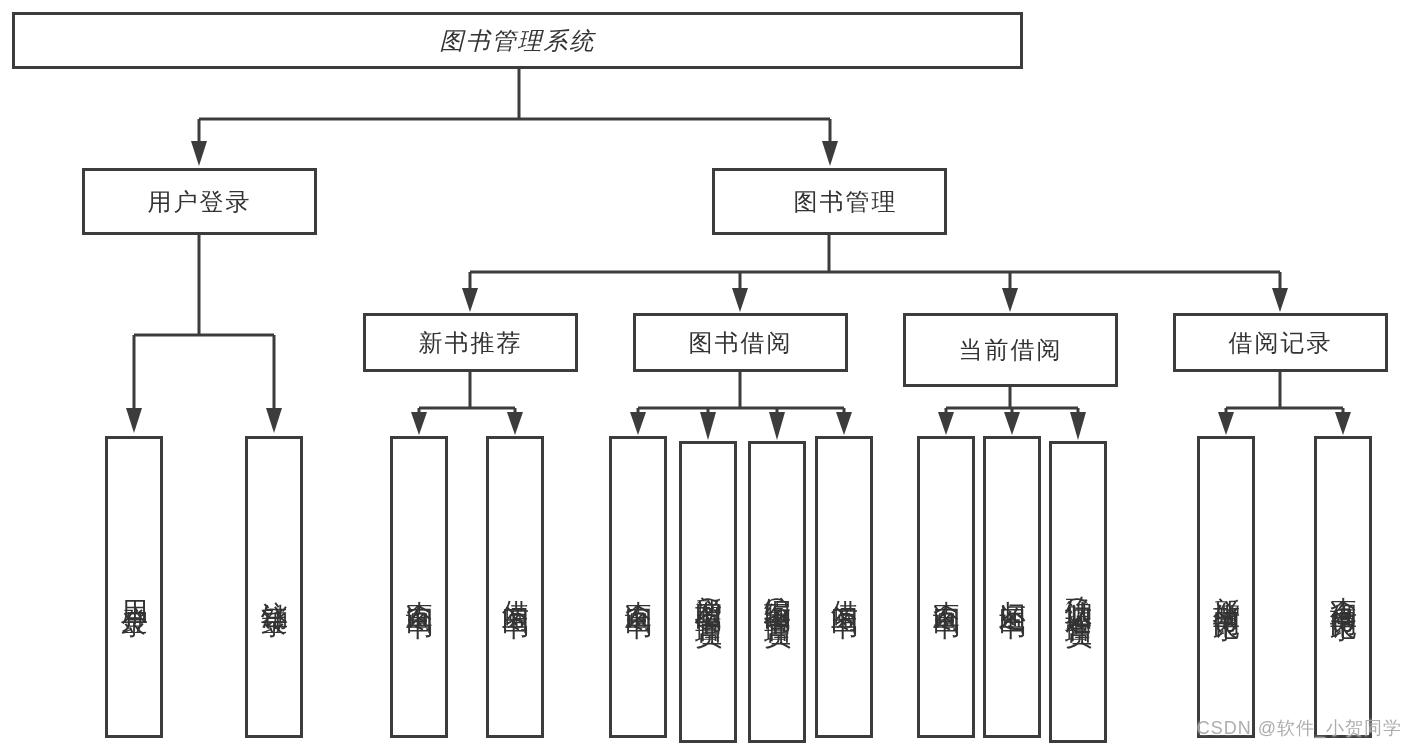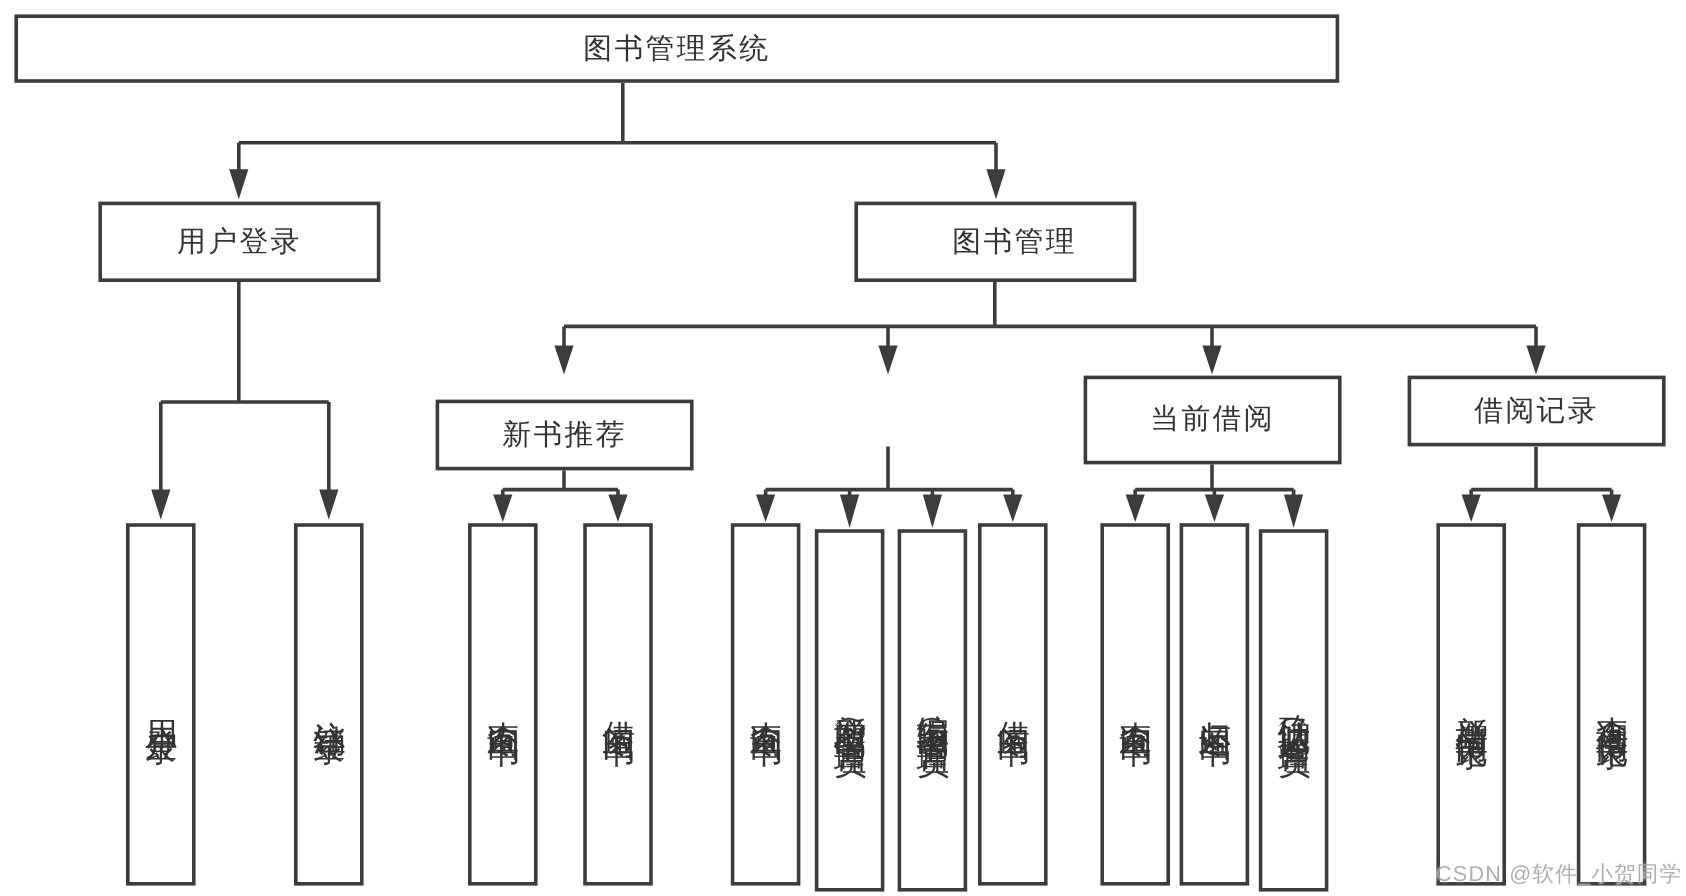"图书管理系统" #root { font-style: none -> italic; width: 1104px -> 1011px }
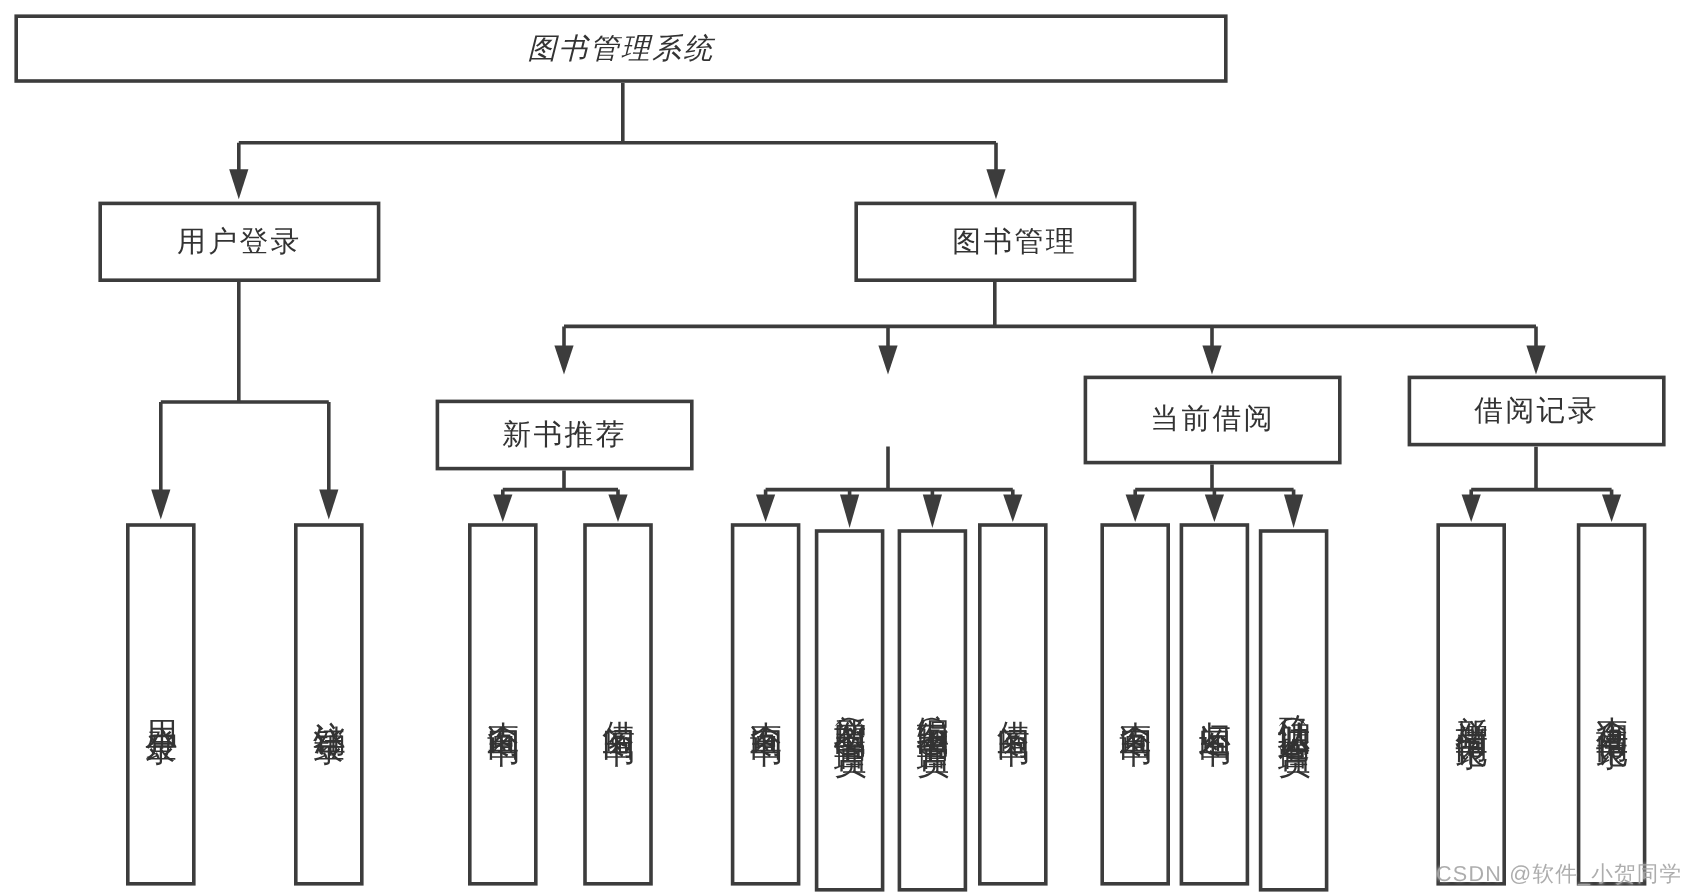"新书推荐" #n-nbr { margin-top: 20px -> none }
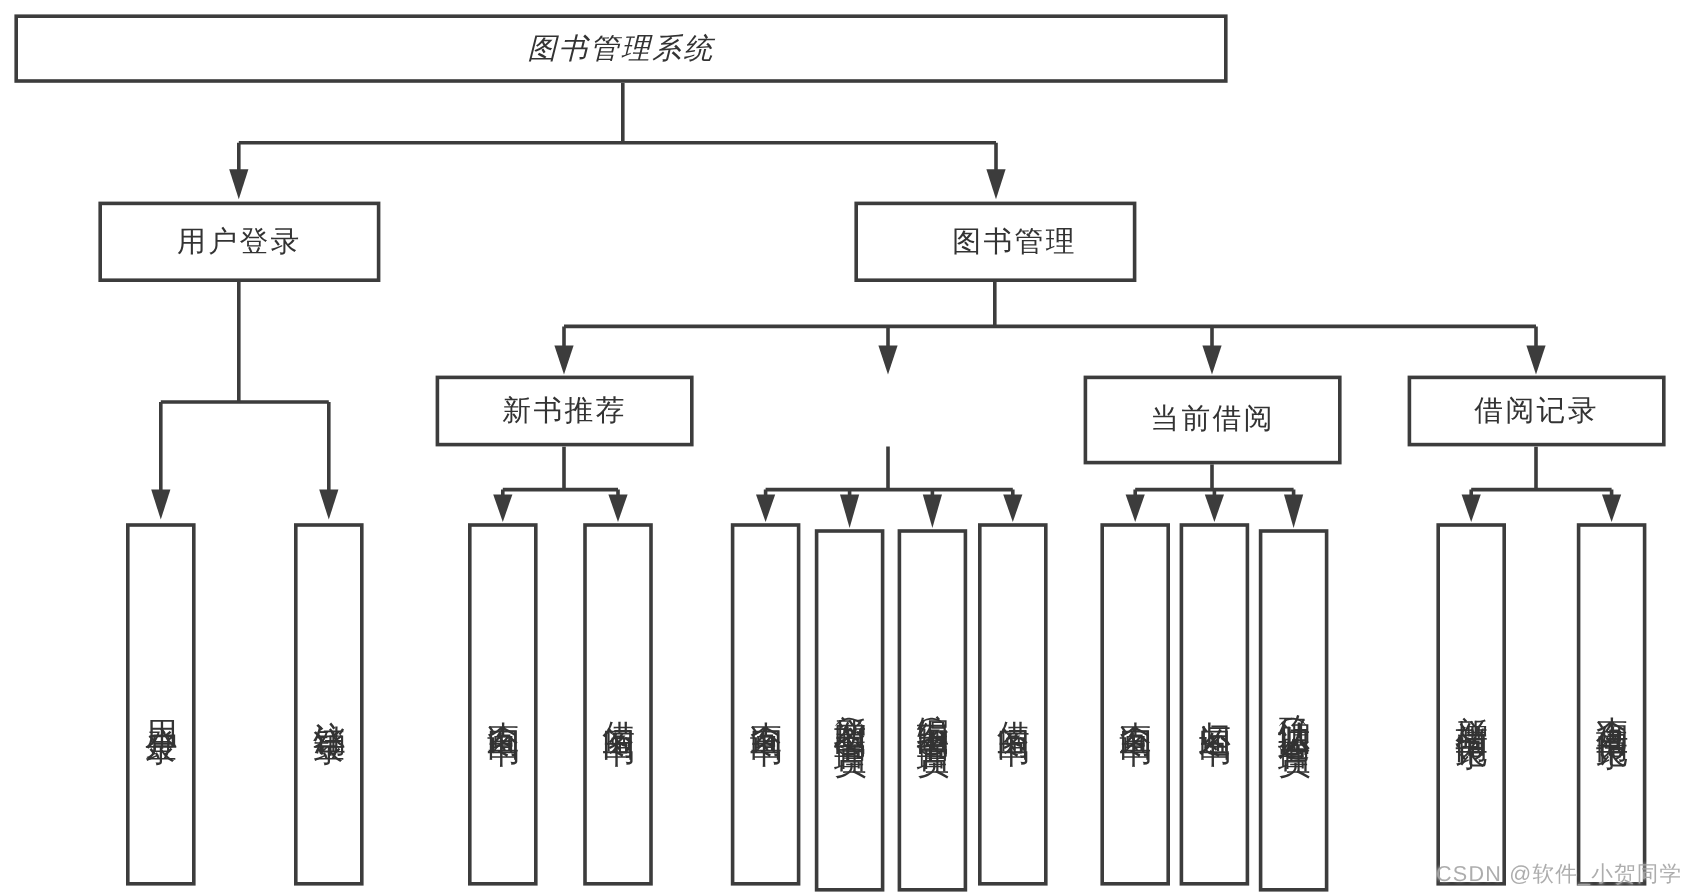"图书借阅" div.node { html: none -> <div>图书借阅</div> }
